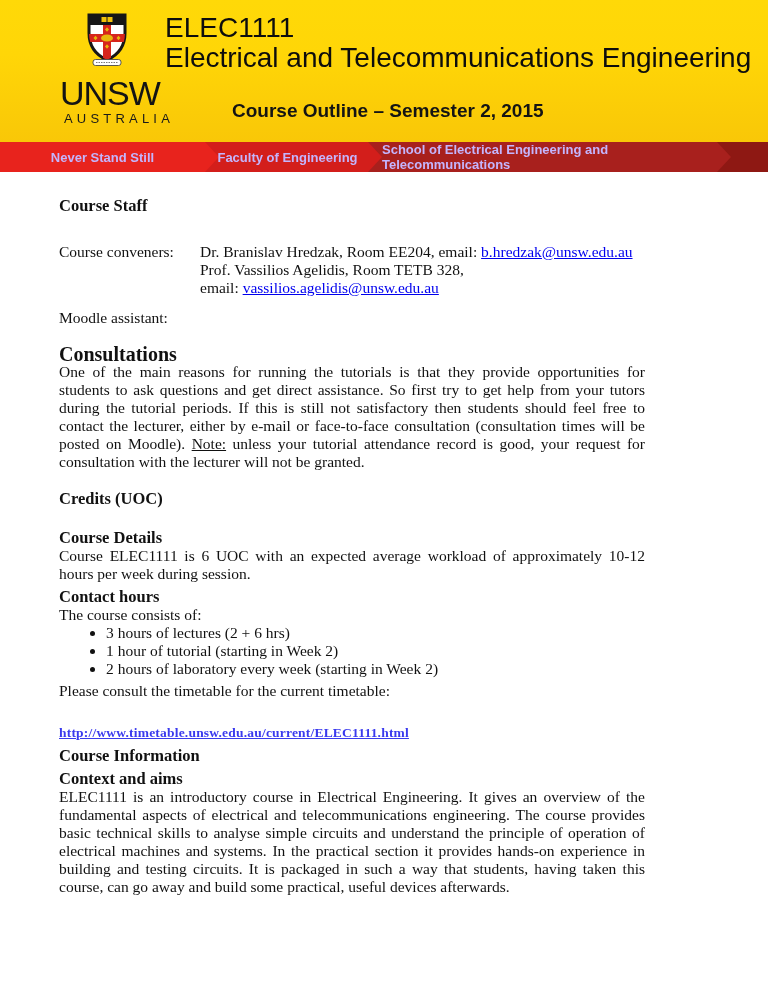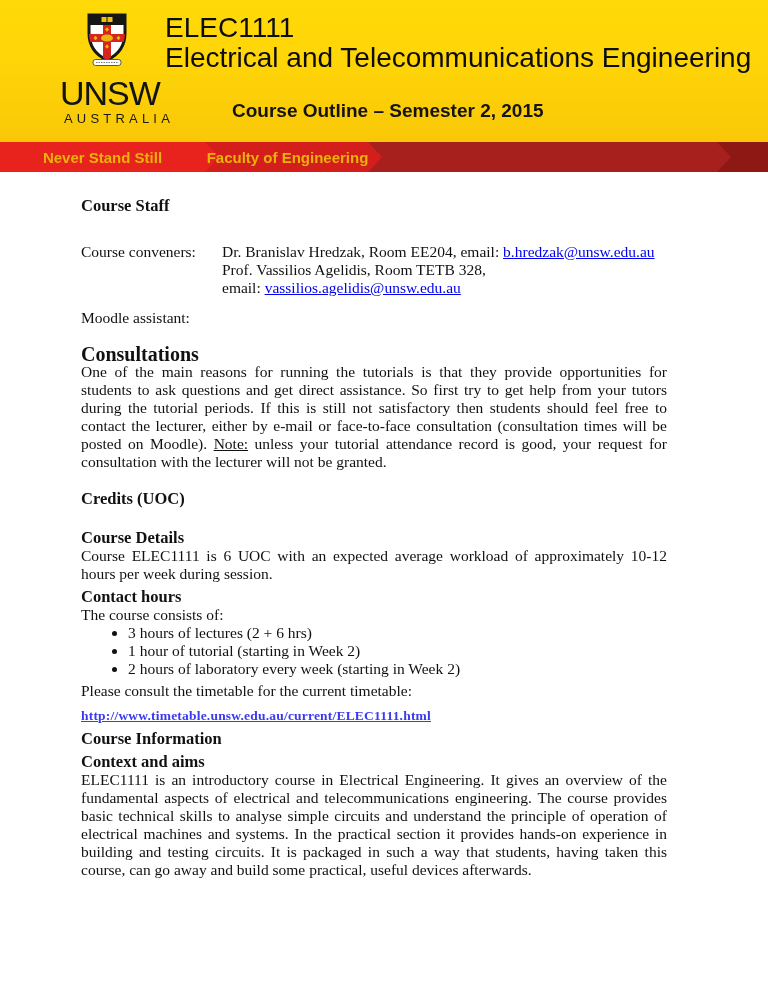"Never Stand Still" .banner-label { color: #eab308 -> #c4b5fd; font-size: 15px -> 13px }
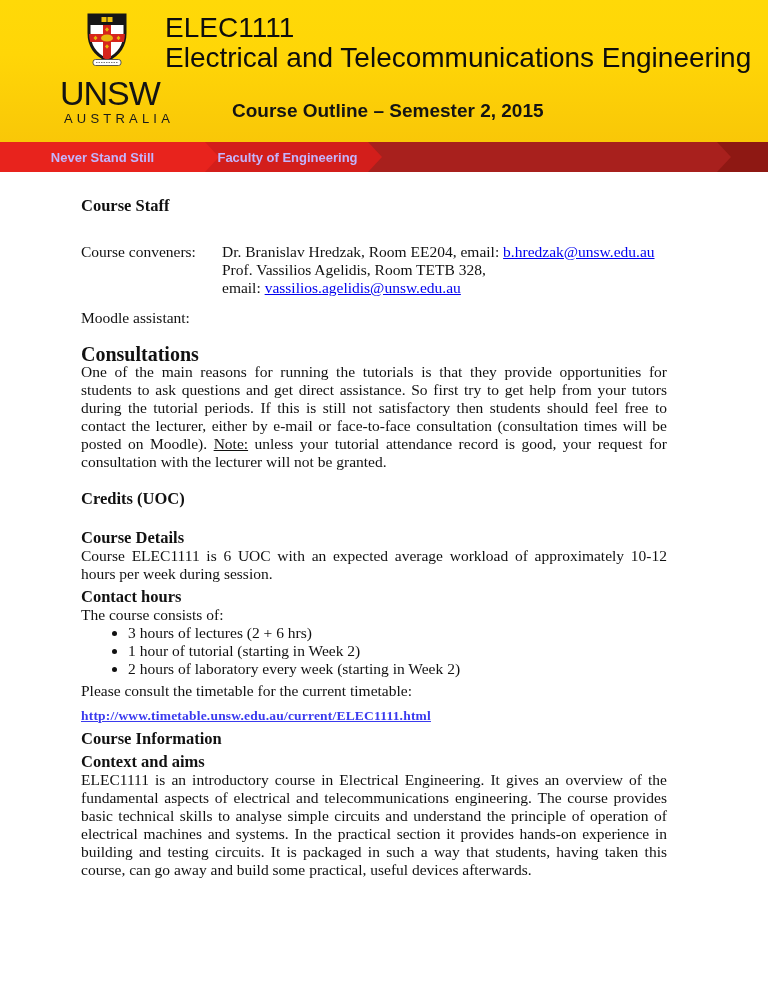"School of Electrical Engineering and" div.banner-label { html: none -> <div>School of Electrical Engineering and Telecommunications</div> }
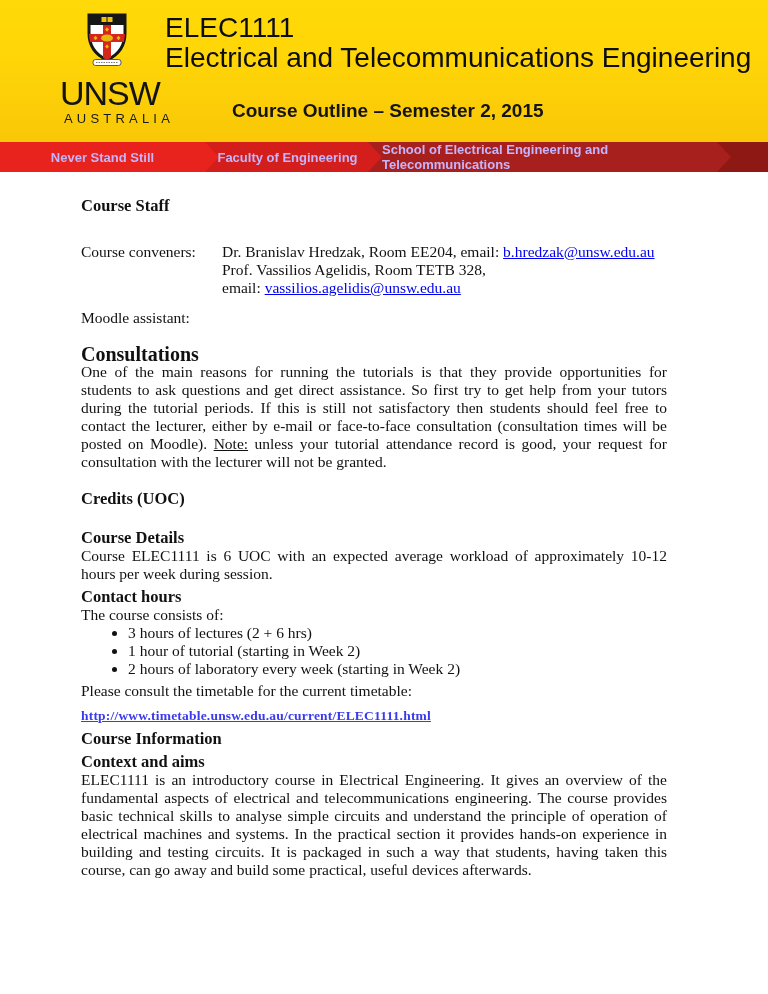"Course Staff" .page-content { padding: 24px 91px 40px 81px -> 24px 91px 40px 59px }
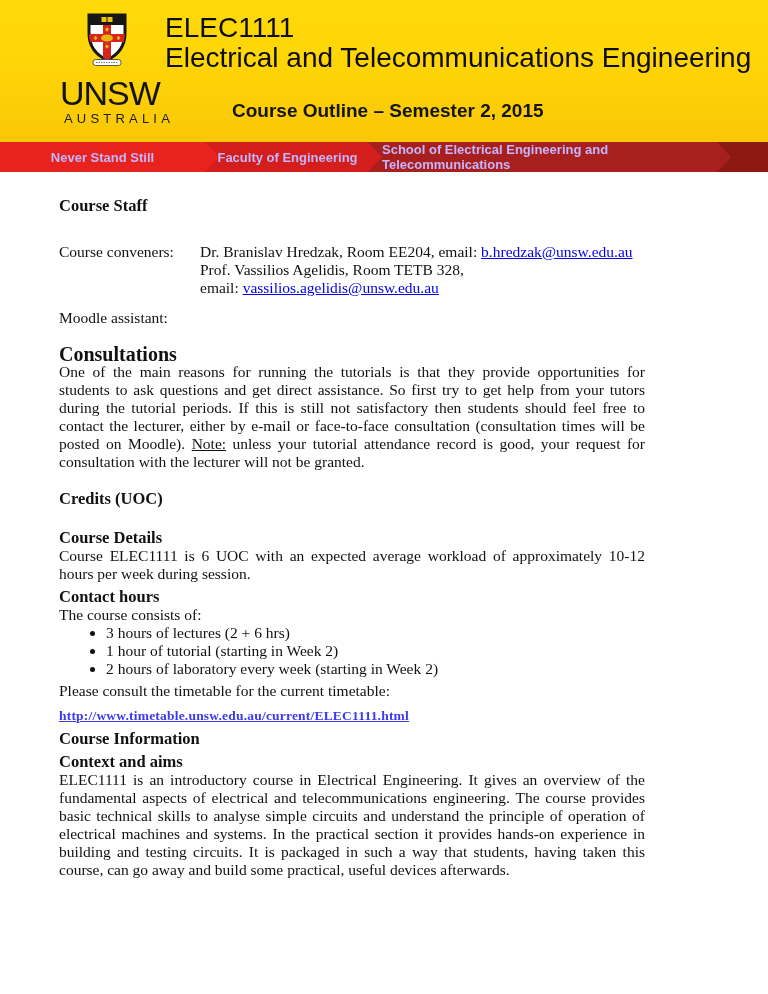"http://www.timetable.unsw.edu.au/current" .mt-15 { margin-top: 6px -> 23px }
